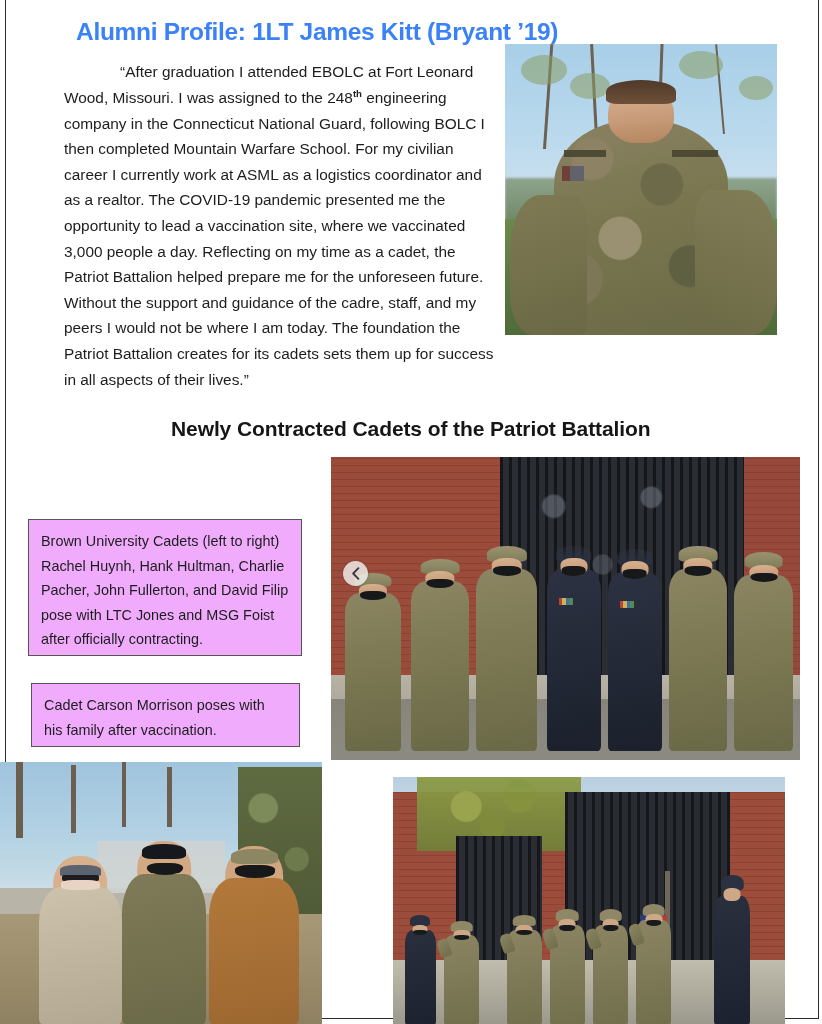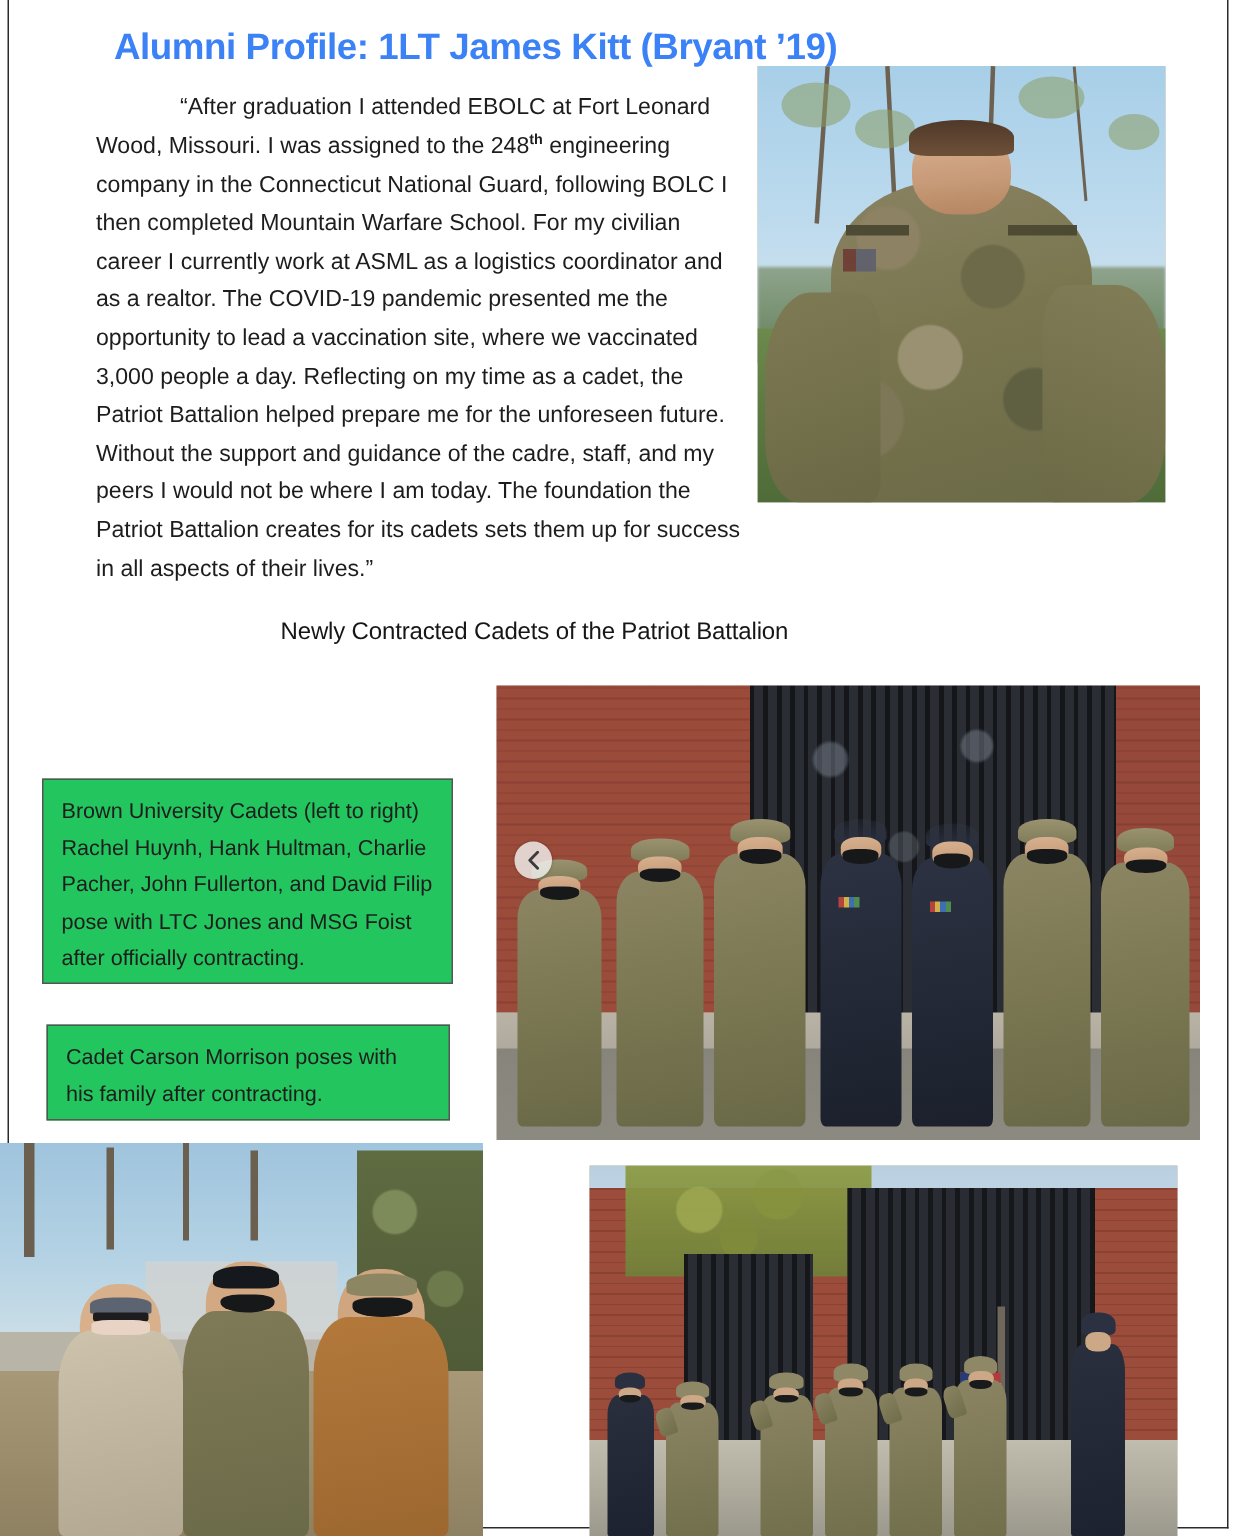"Newly Contracted Cadets of the" .section-title { font-size: 16px -> 21px; font-weight: normal -> bold; margin-left: 16px -> none }
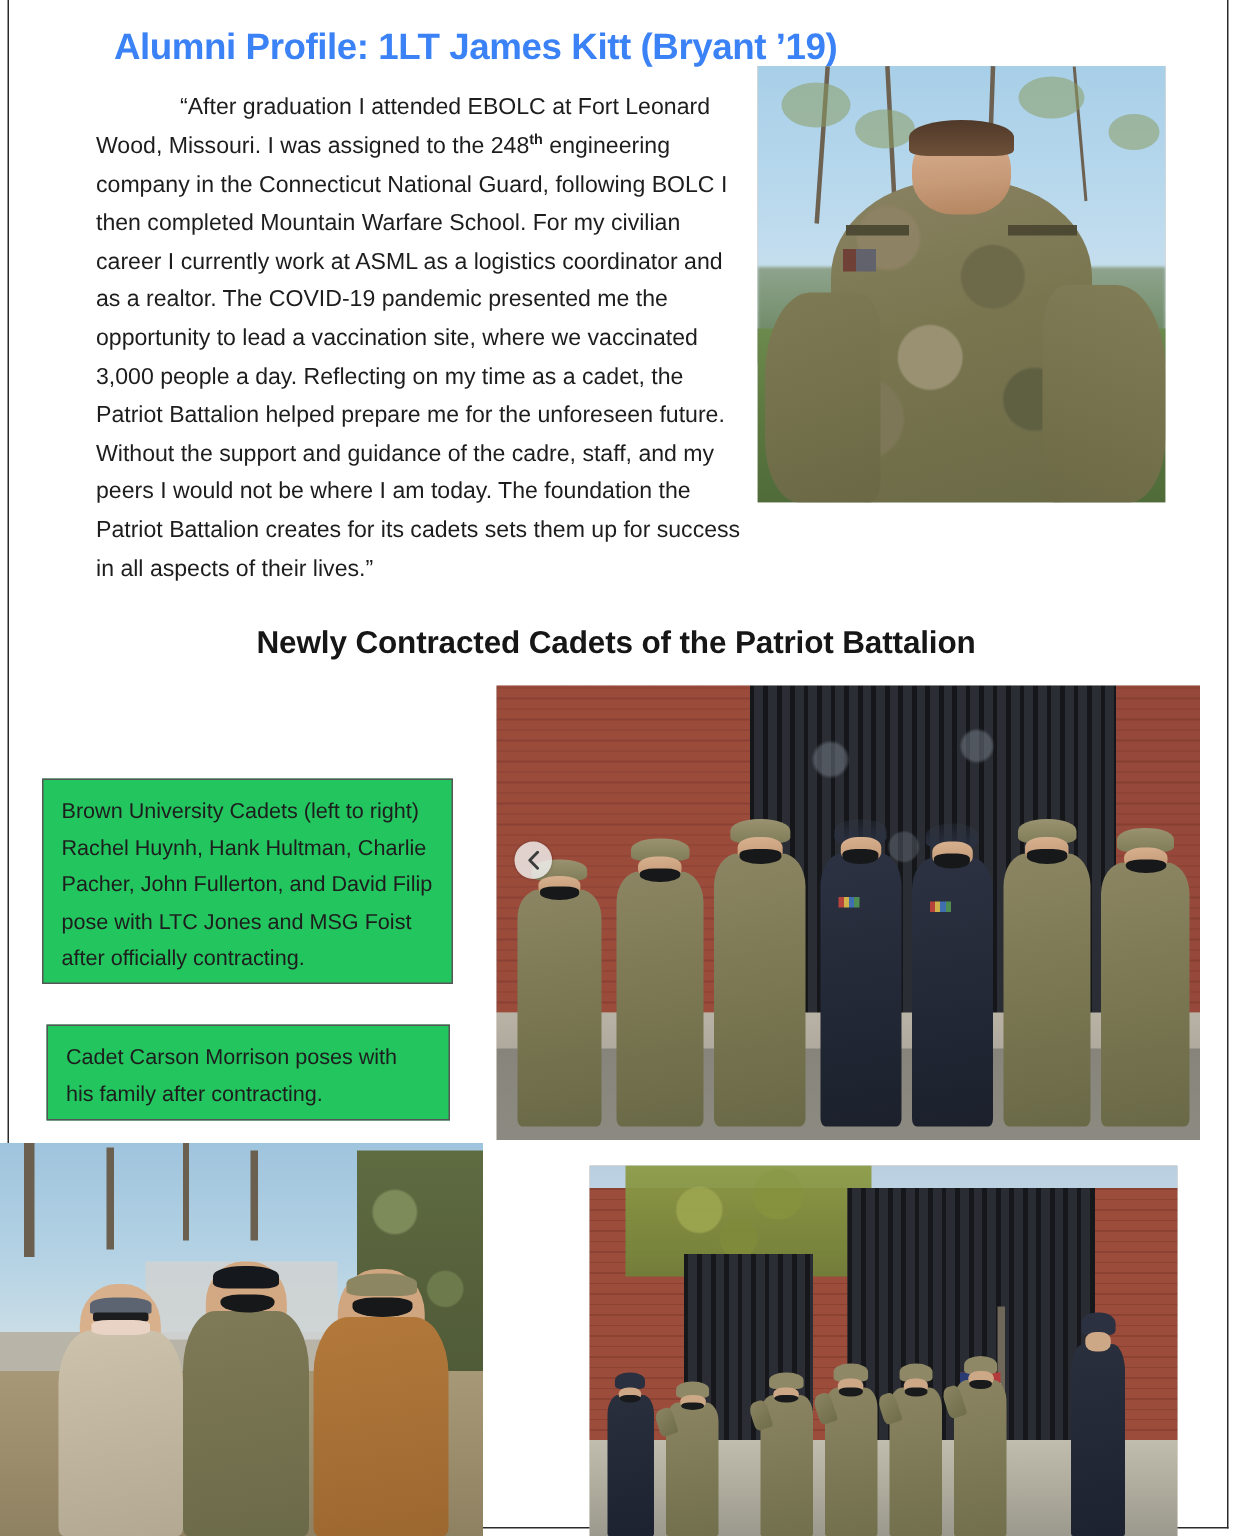"Brown University Cadets (left to" .caption-box { background: #22c55e -> #f0abfc }
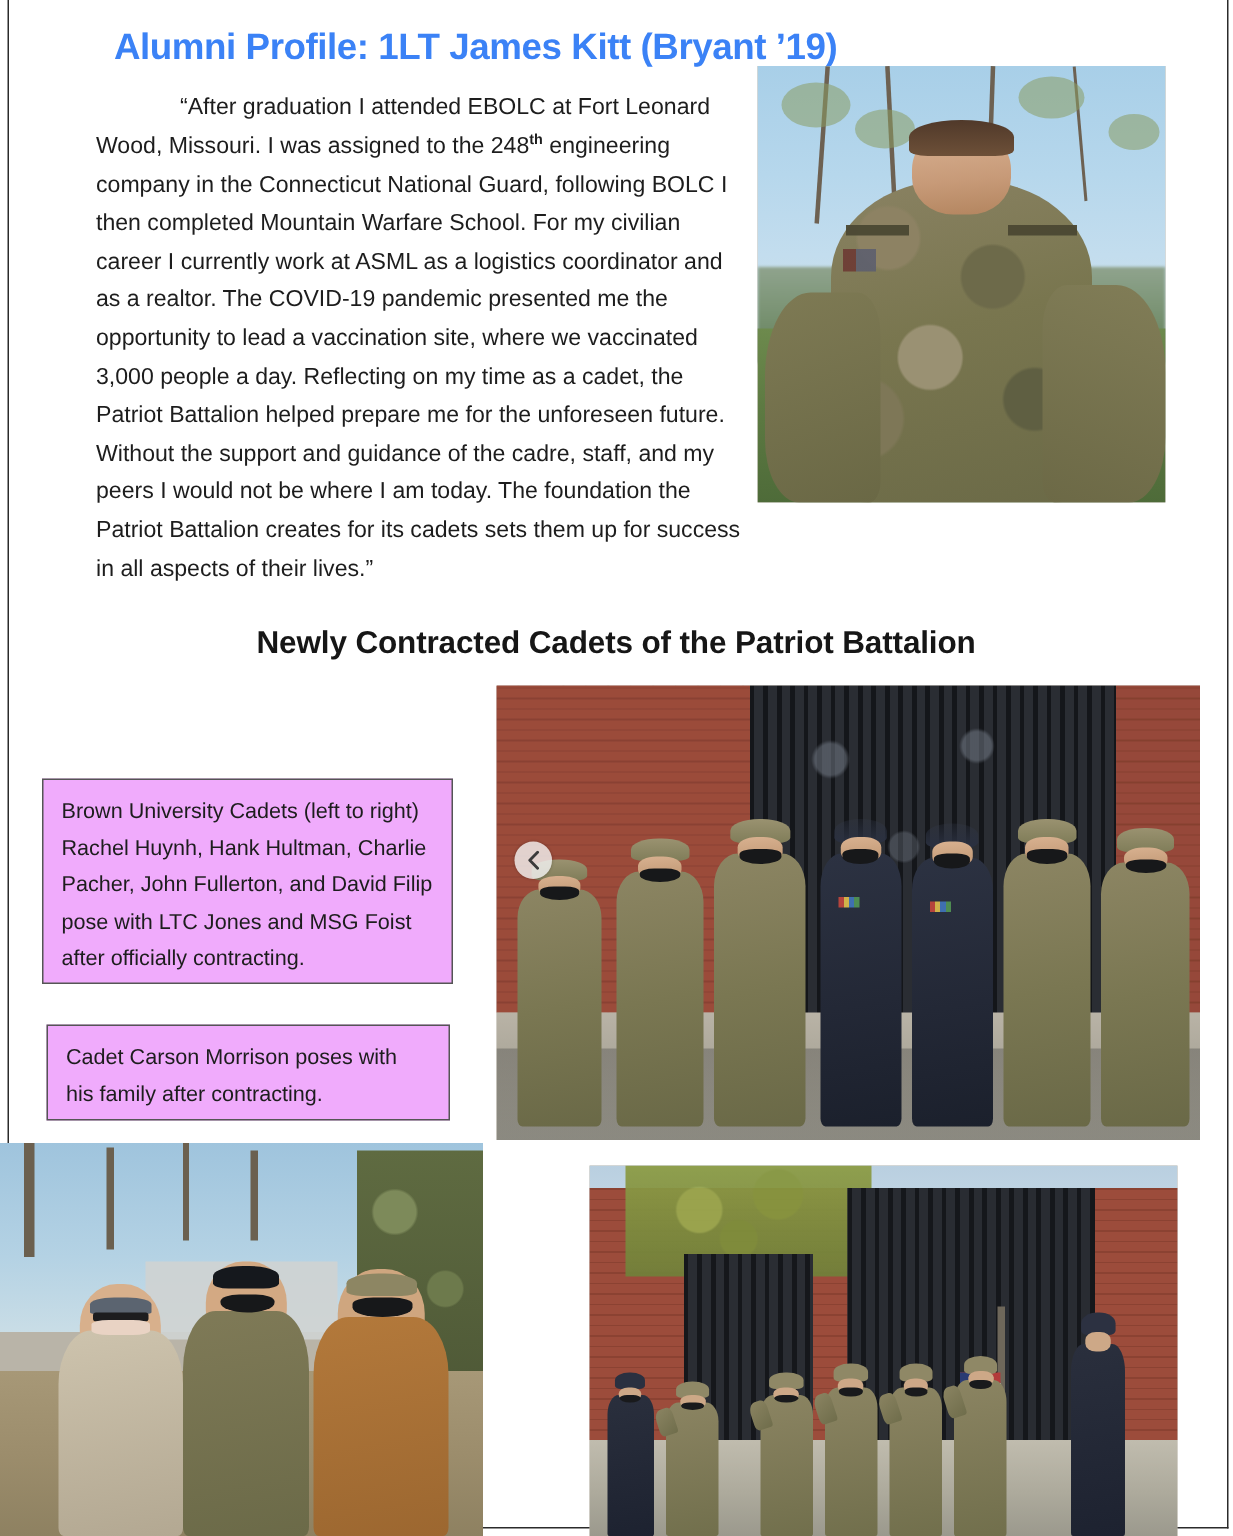"Cadet Carson Morrison poses with" span { text: contracting -> vaccination }
